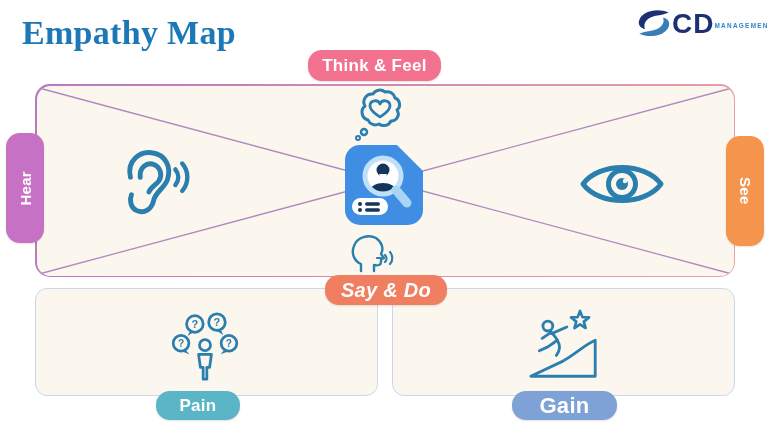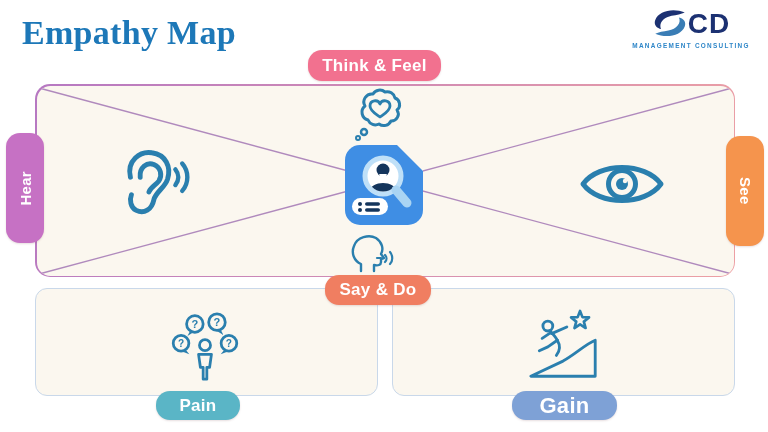"CD" .logo { flex-direction: column -> row }
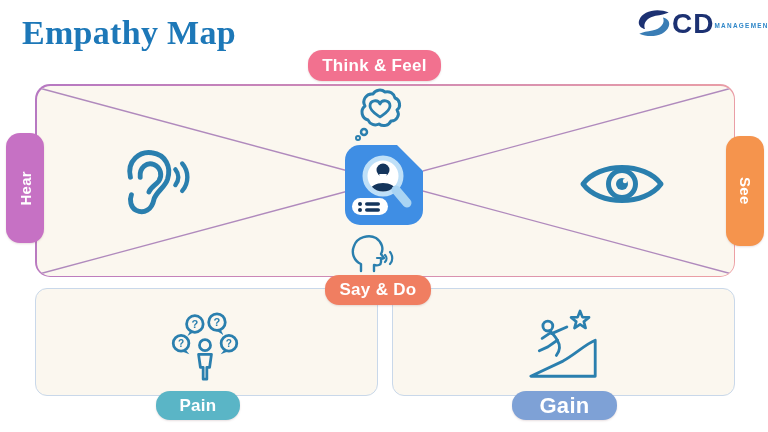"Say & Do" .badge-say { font-size: 17px -> 20px; font-style: none -> italic; width: 106px -> 122px }
